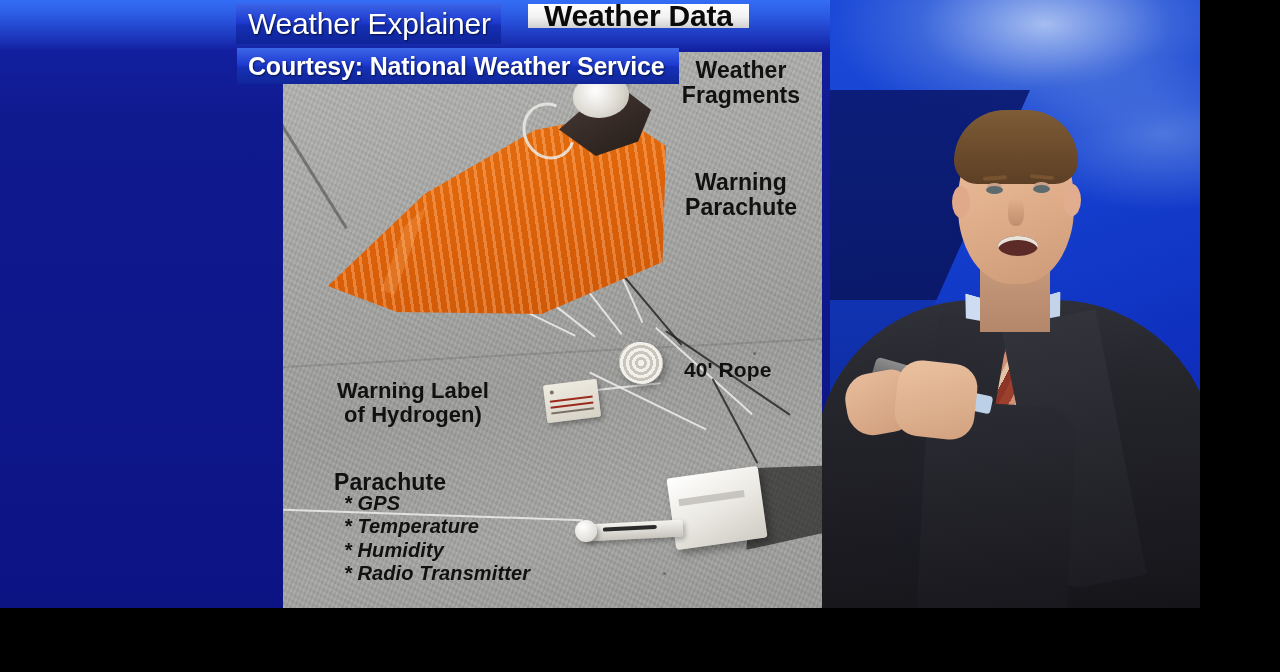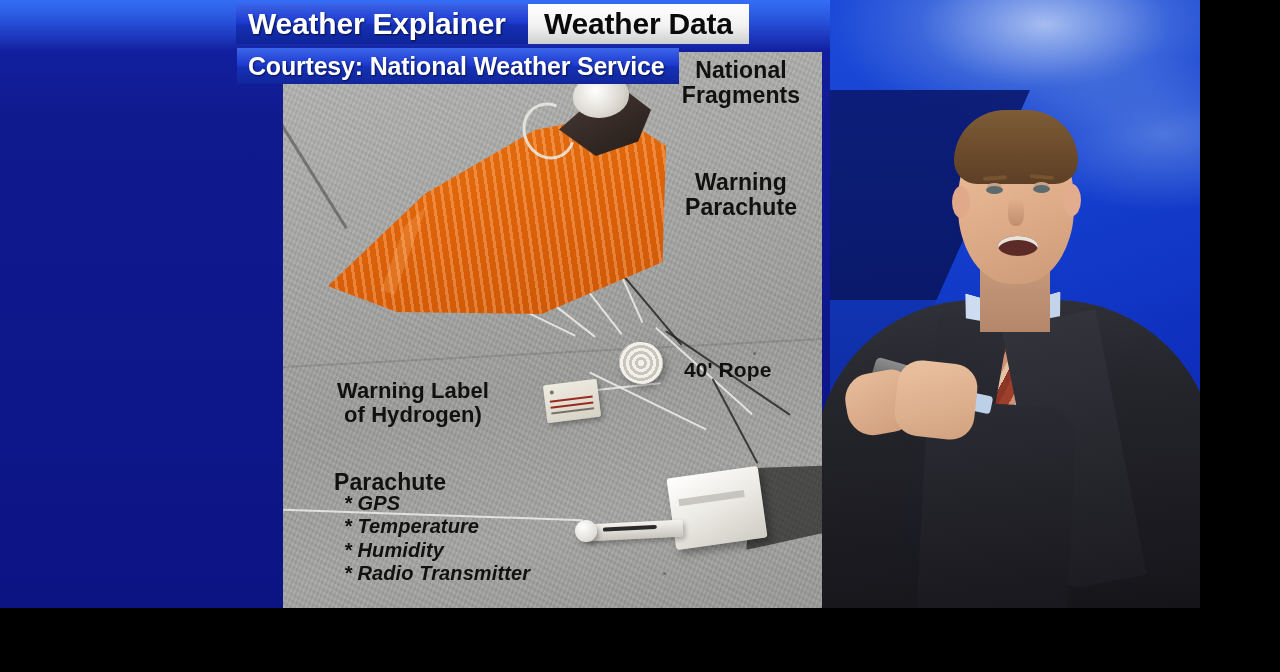"Weather Explainer" .bar-title { font-weight: bold -> normal; padding: 0 24px 0 12px -> 0 10px 0 12px }
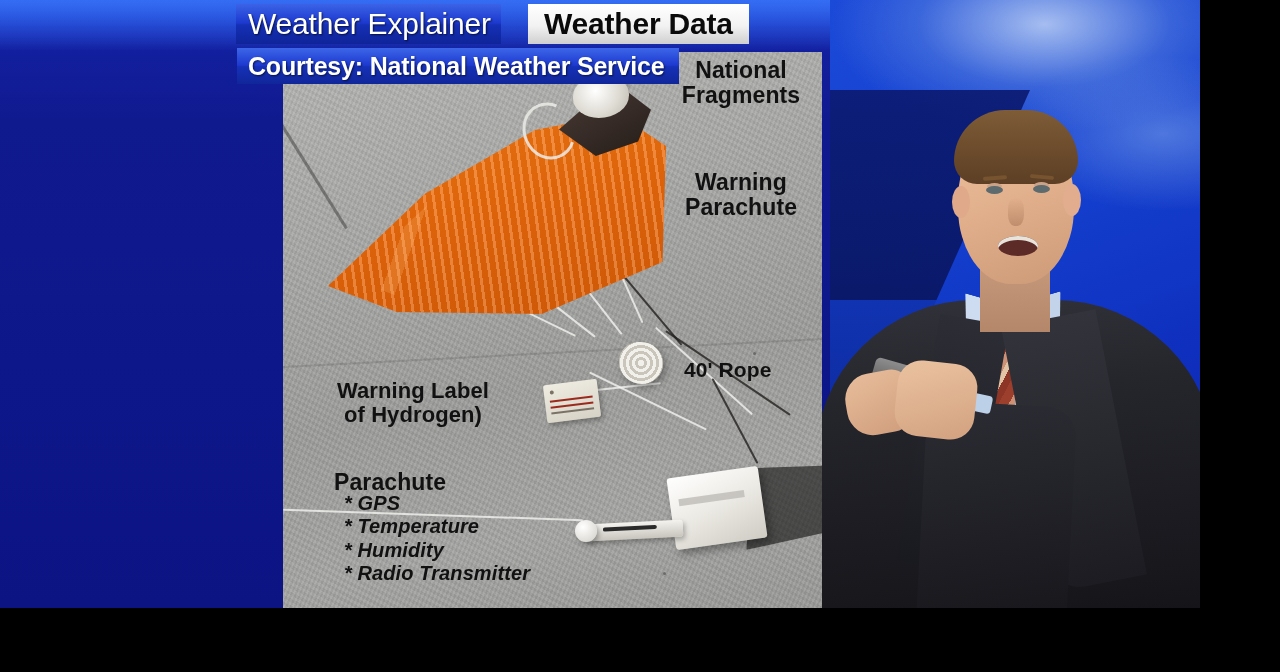"Weather Data" .bar-topic { height: 40px -> 24px }
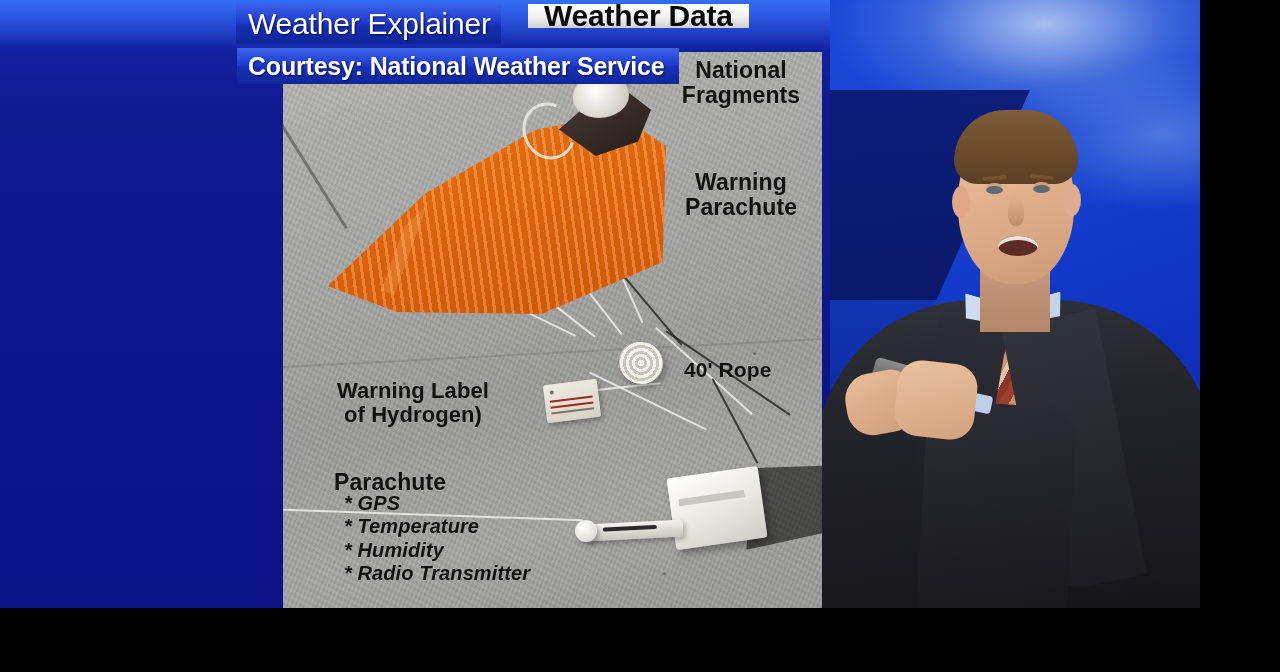"National" div { text: National -> Weather }
